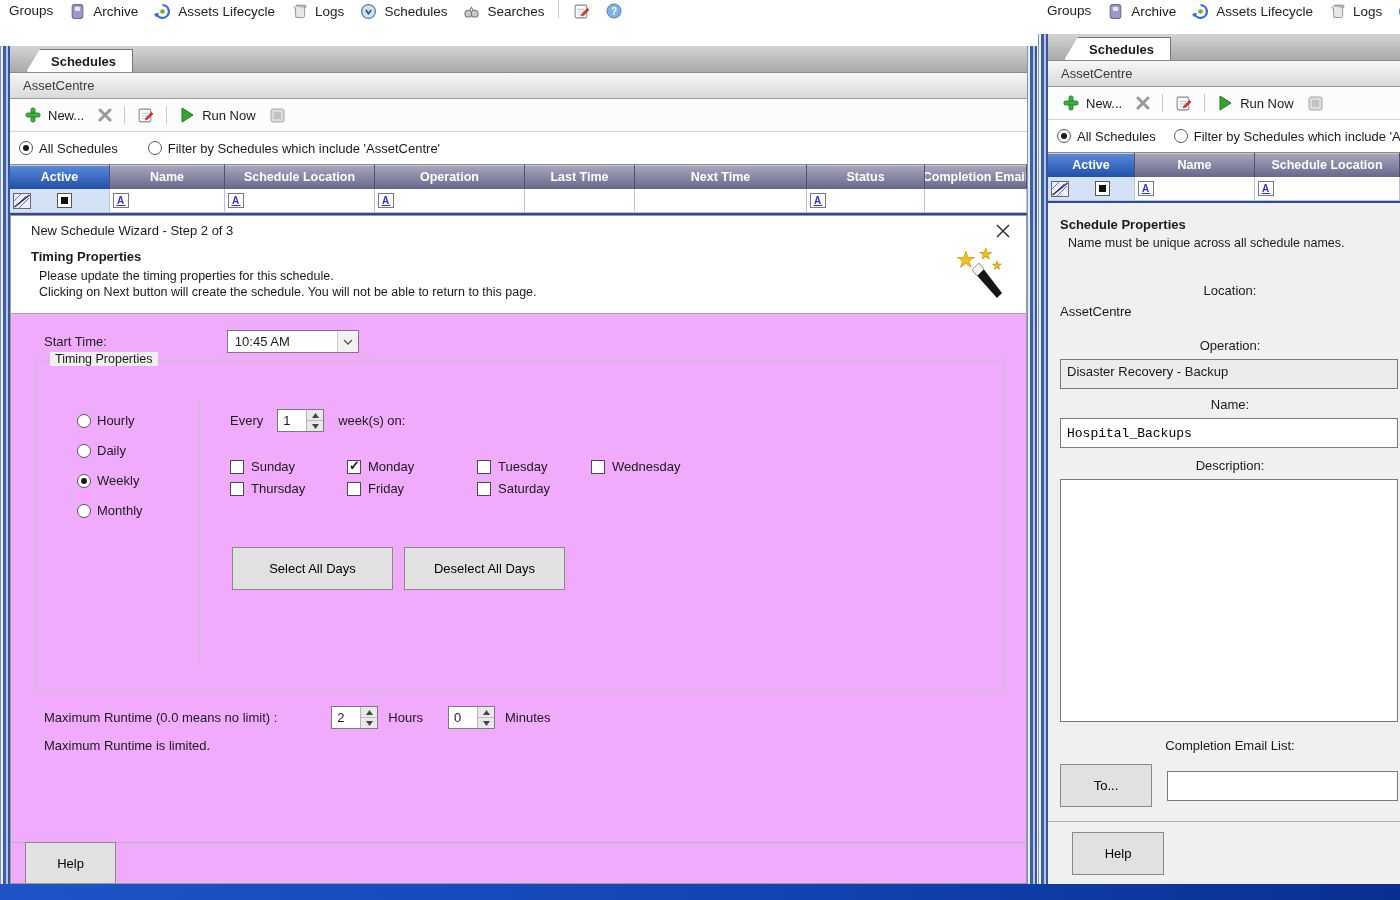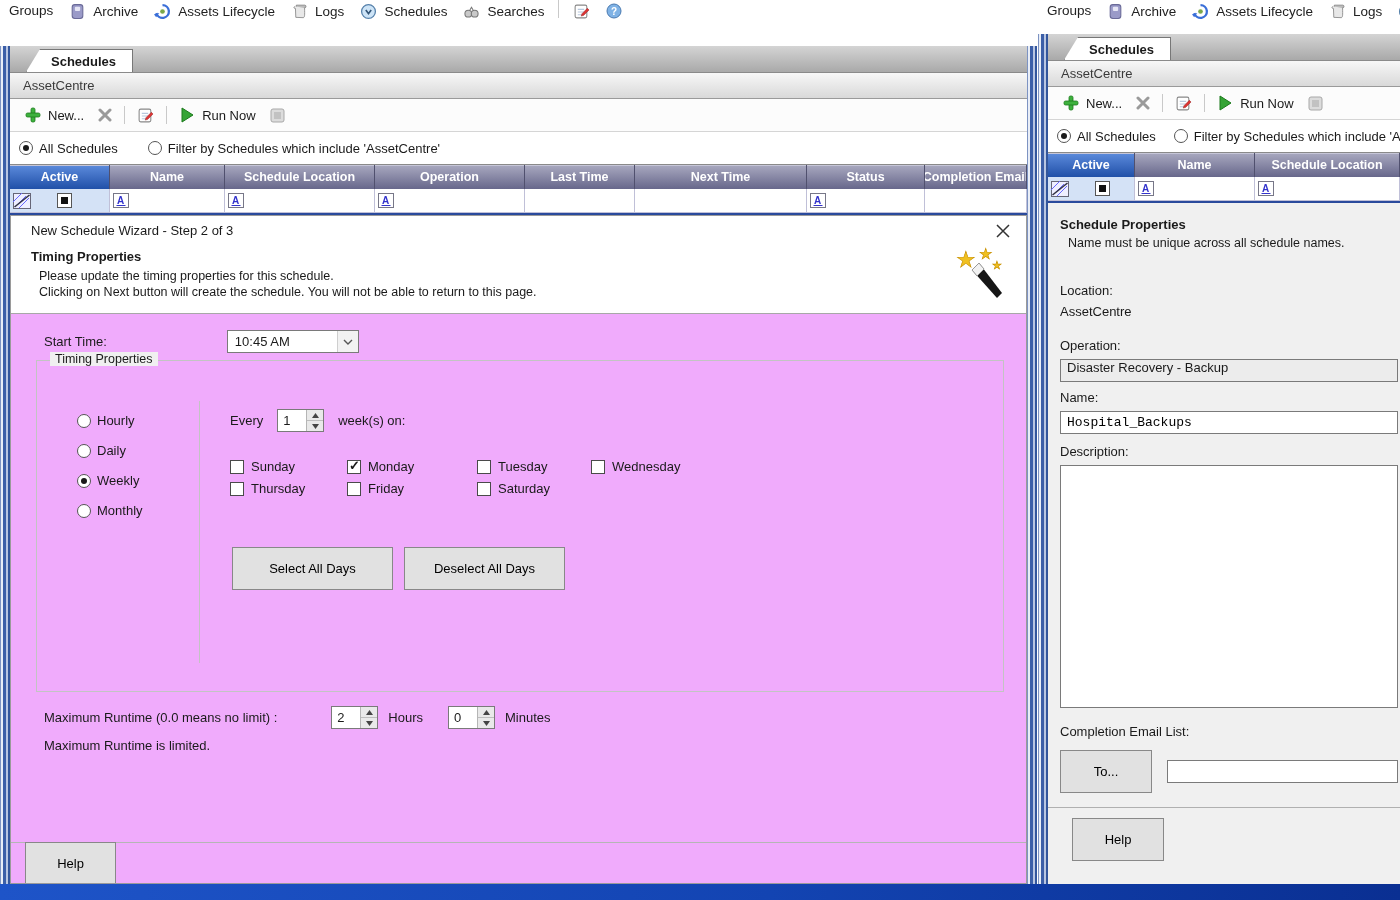"Location:" .rw .lbl { text-align: none -> center }
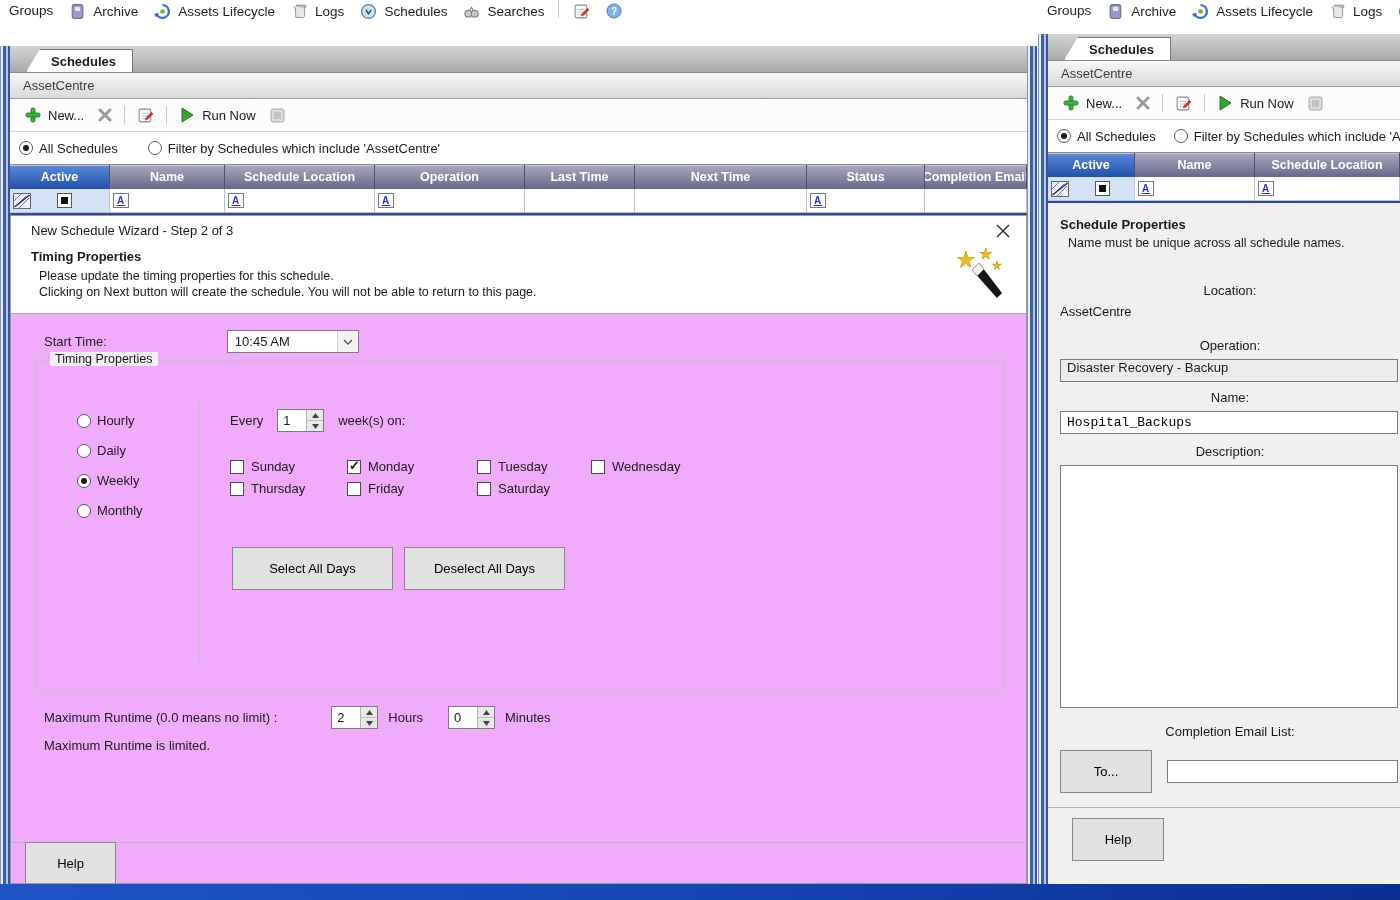"Disaster Recovery - Backup" .field { height: 23px -> 30px }
